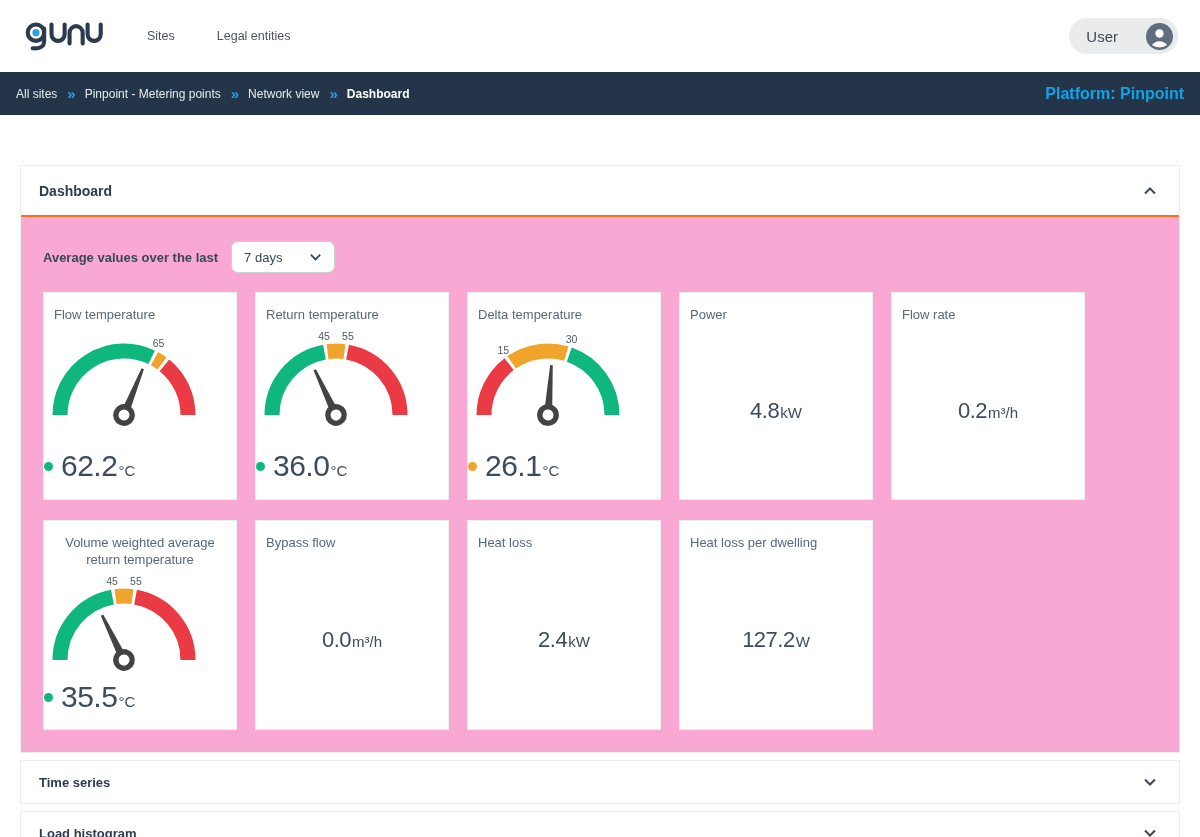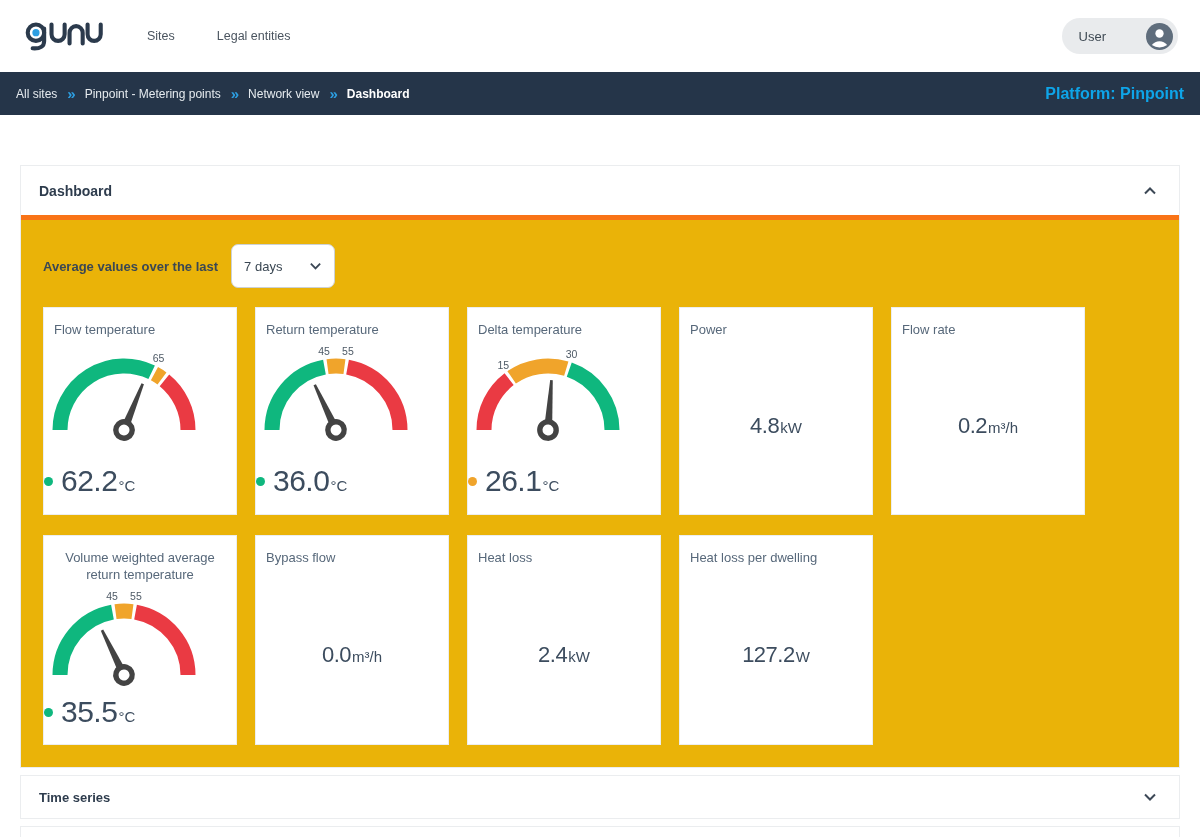"User" .user-btn .user-label { font-size: 13px -> 15px; margin-right: 40px -> 28px }
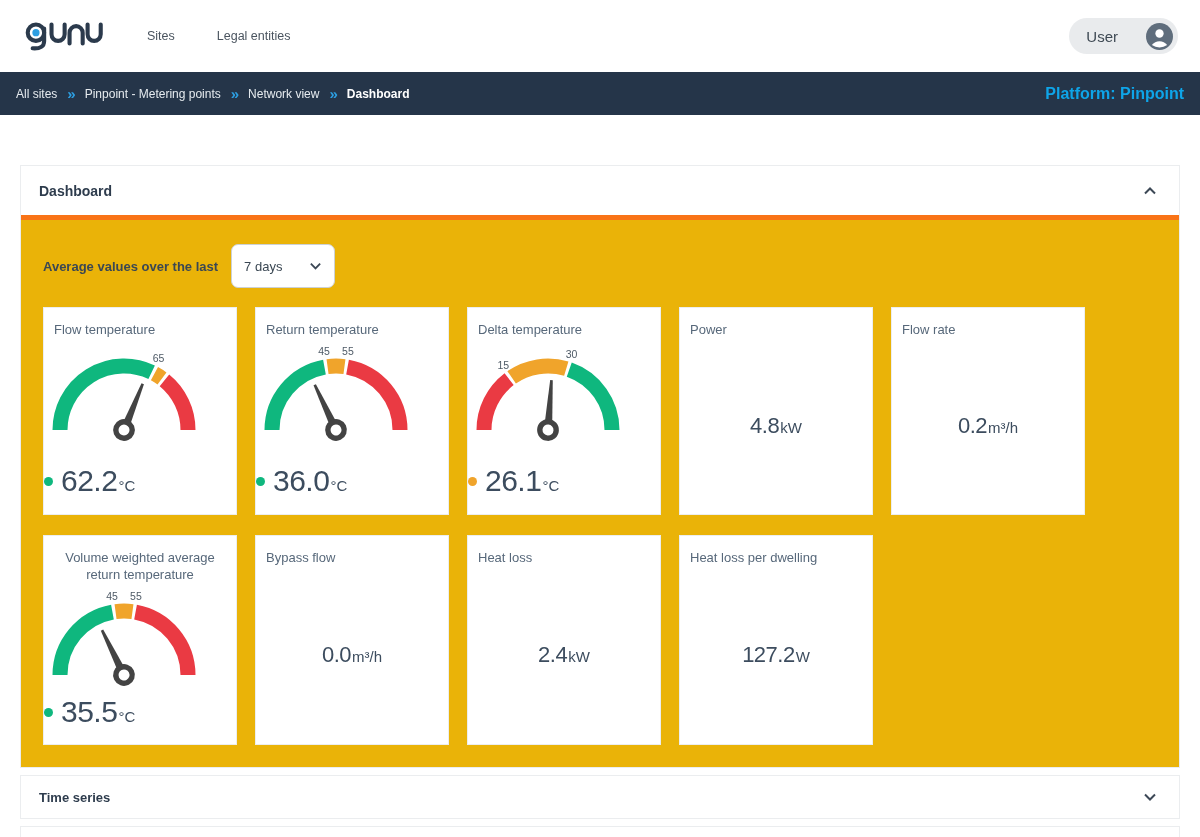"Average values over the last" .panel-body { background: #eab308 -> #f9a8d4; border-top: 5px solid #f97316 -> 2px solid #f97316 }
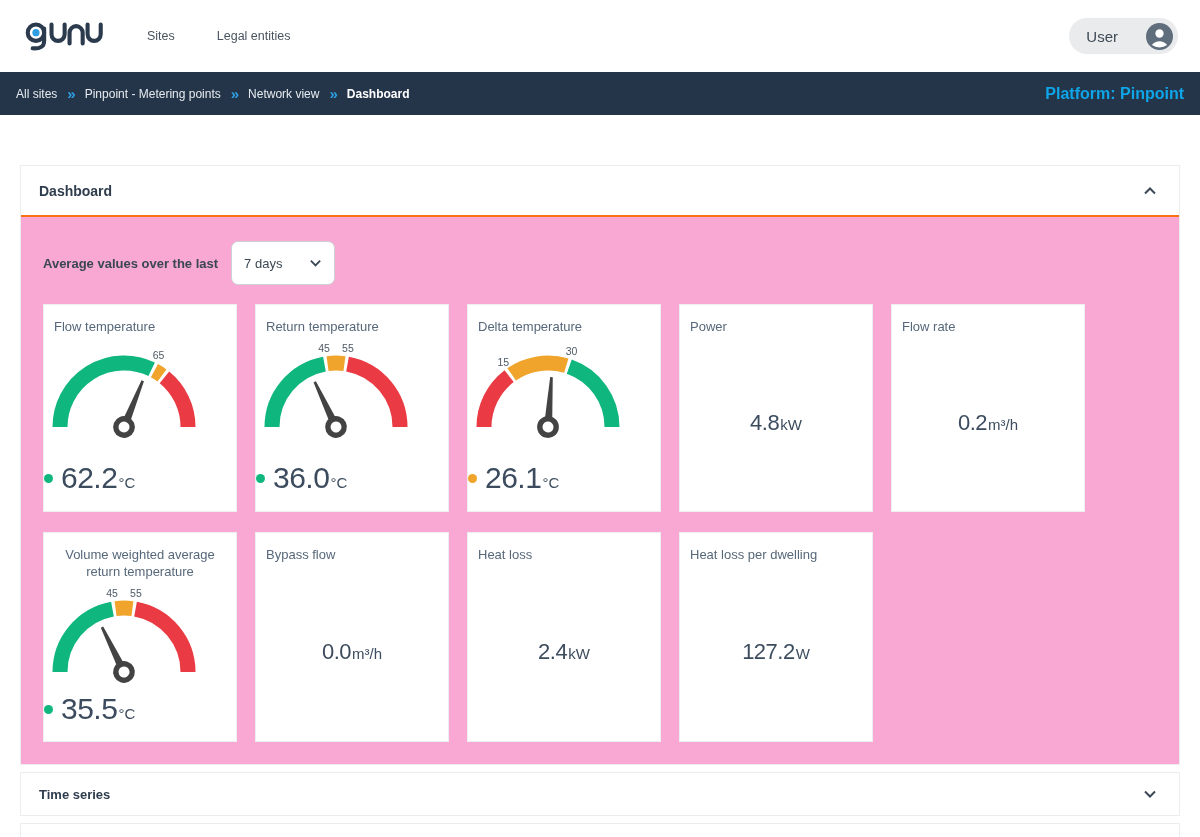"7 days" .dropdown { height: 44px -> 32px }
